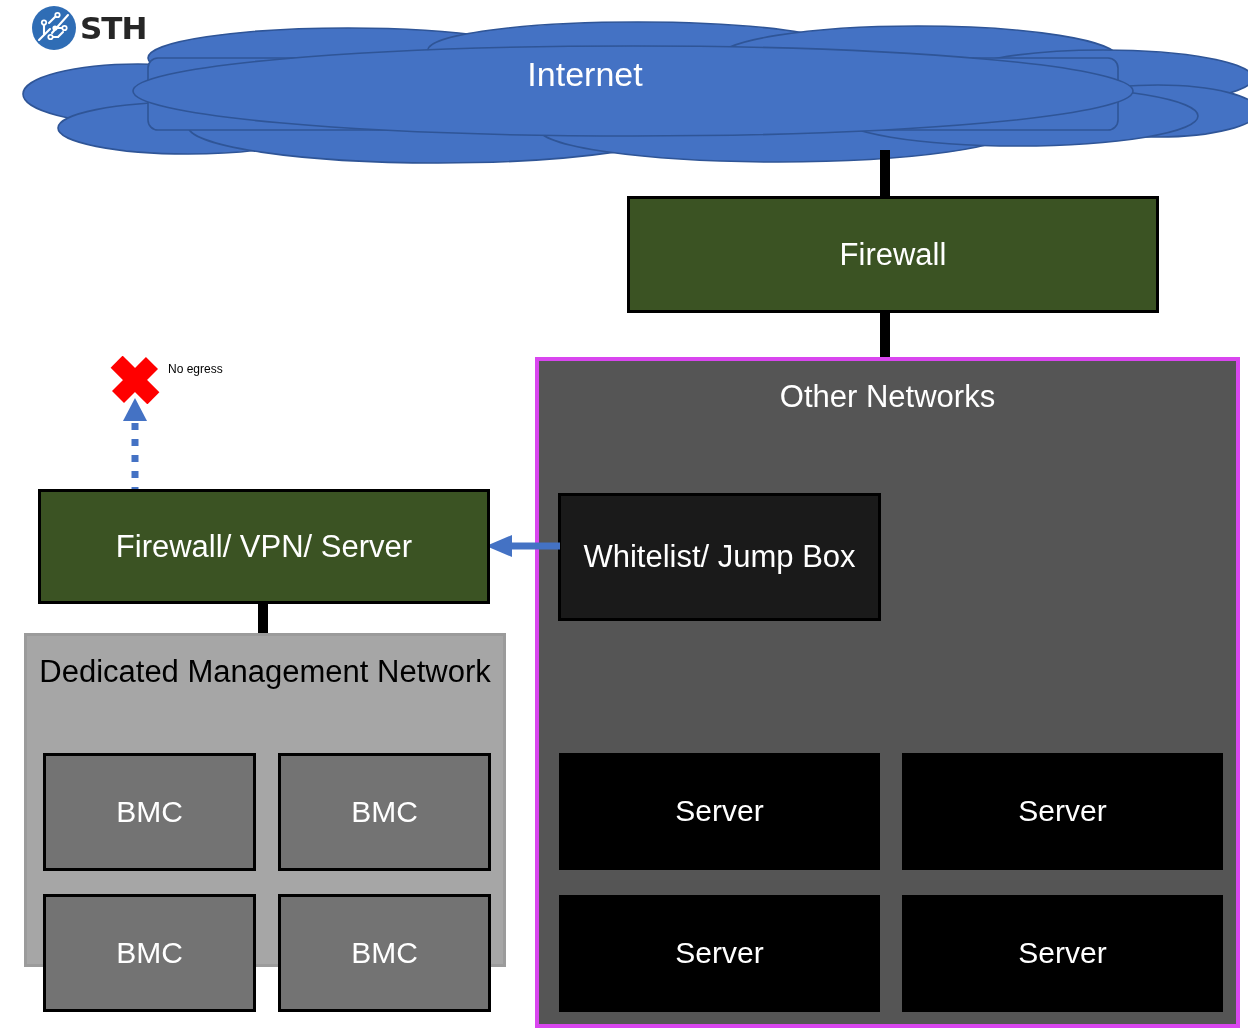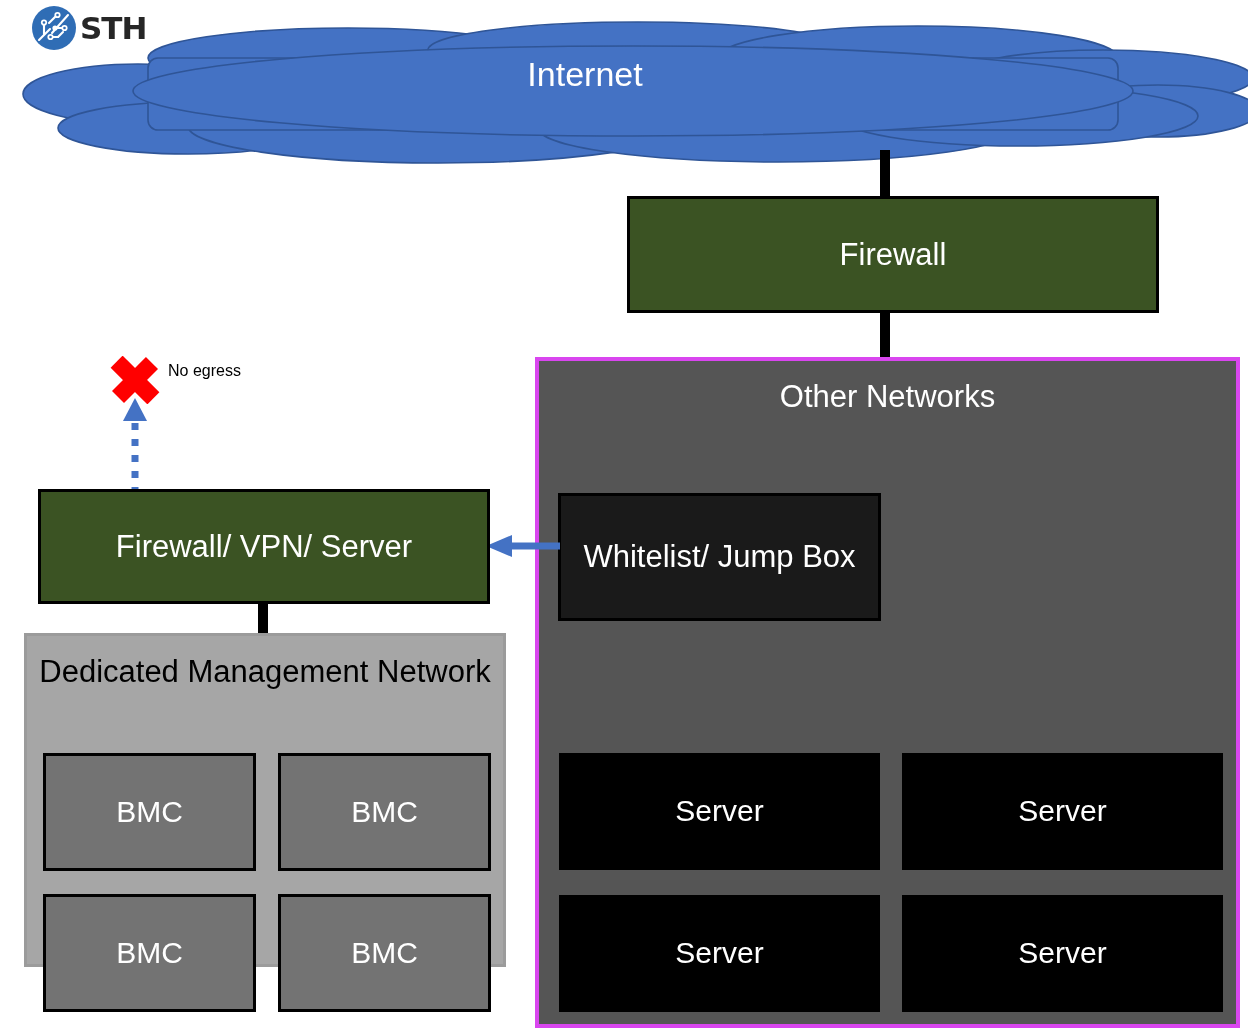"No egress" #no-egress-label { font-size: 16px -> 12px }
